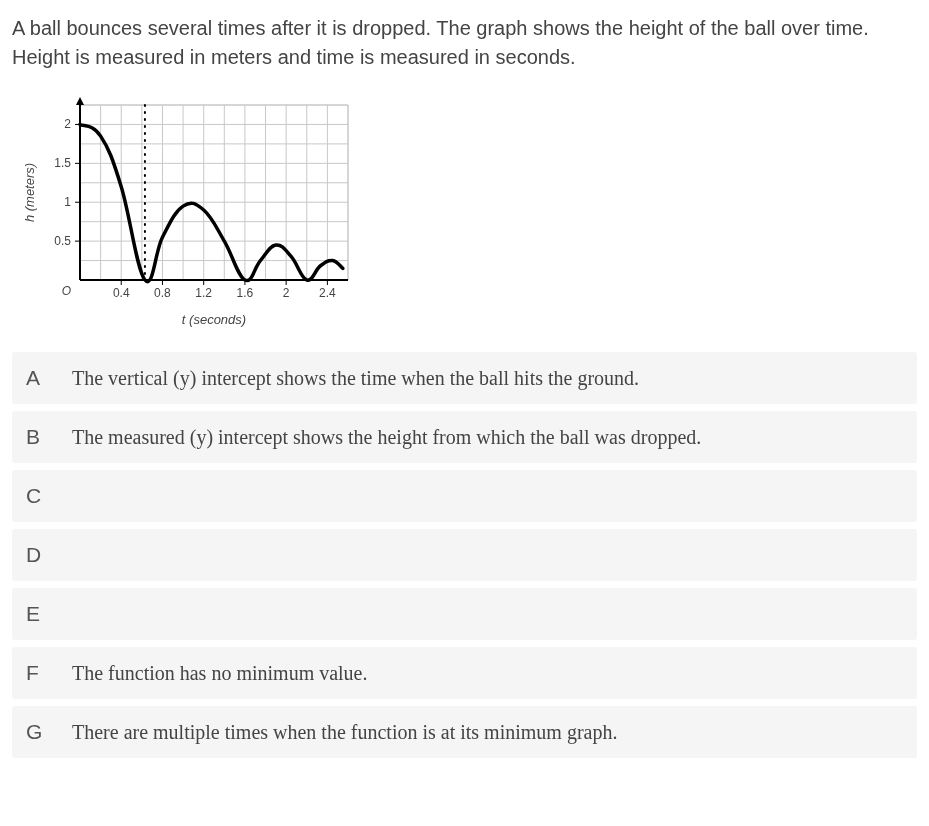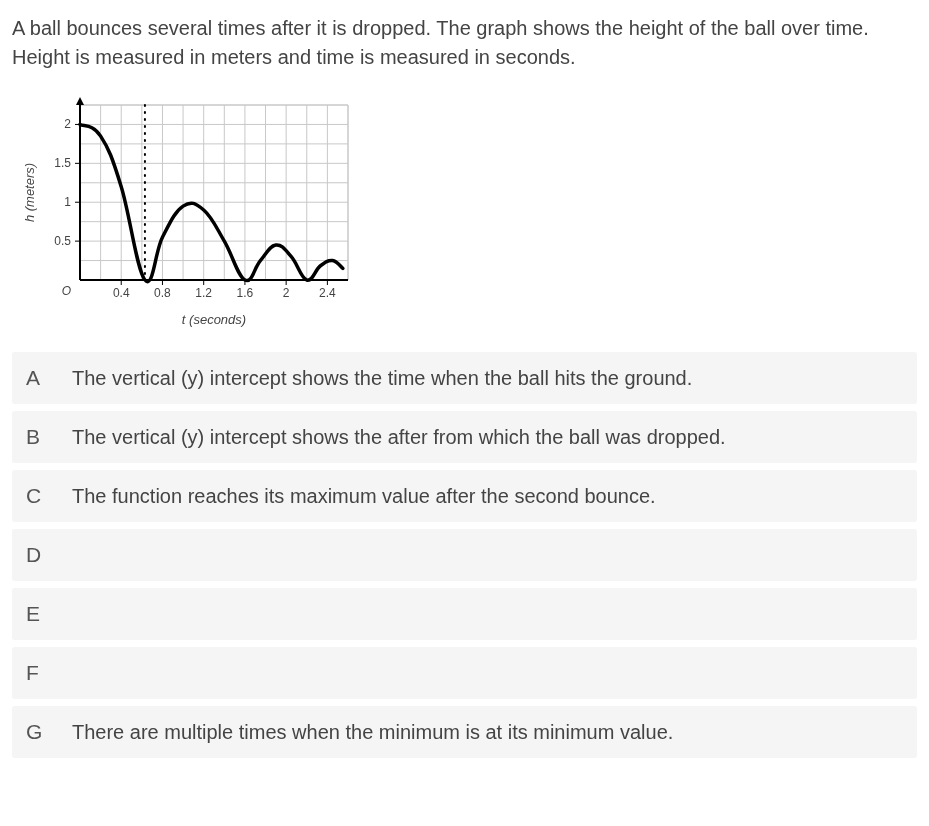"The vertical (y) intercept shows" .choice-text { font-family: none -> Liberation Serif, serif }
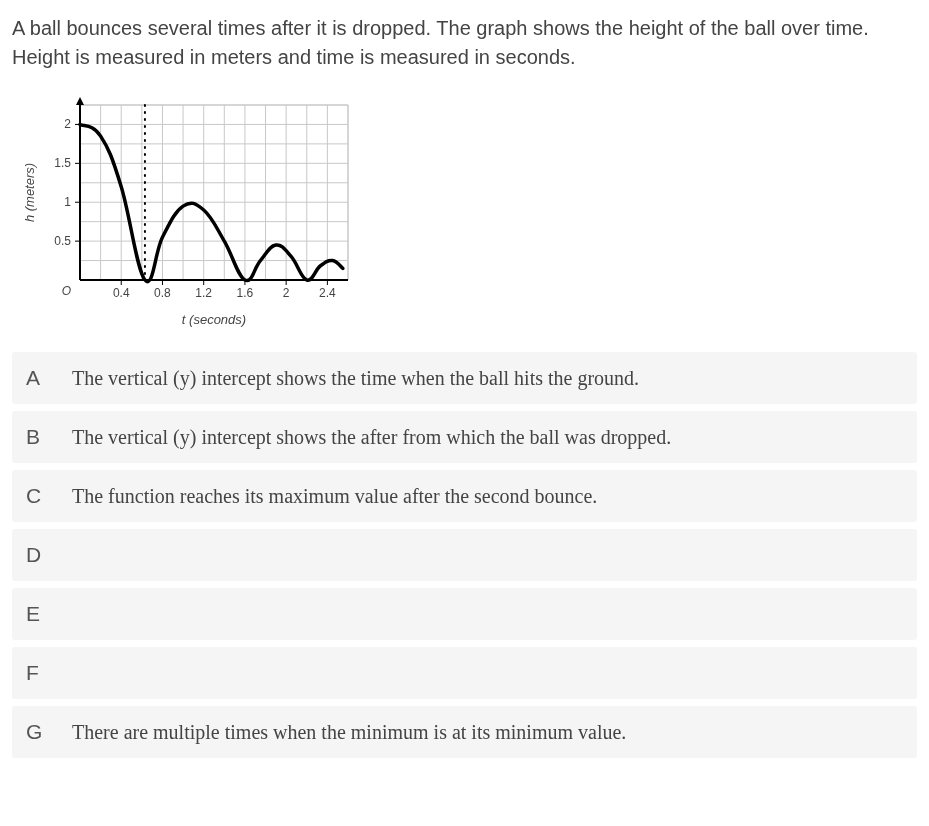"The vertical (y) intercept shows the after" span.choice-text { text: vertical (y) intercept shows the after -> measured (y) intercept shows the height }
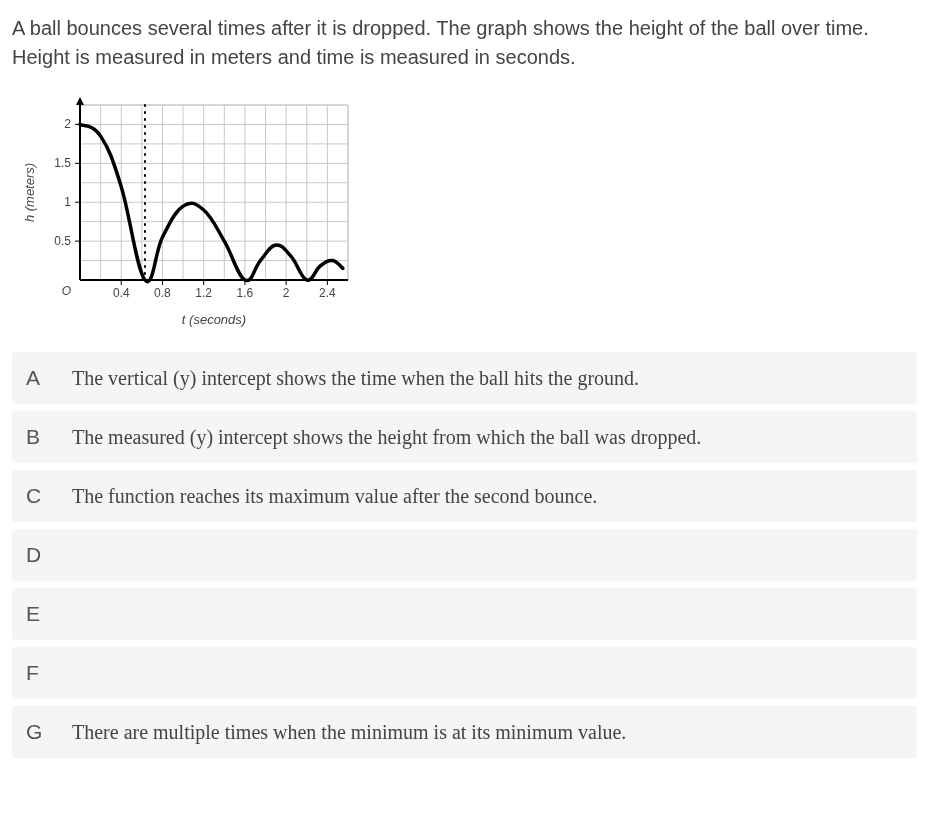"The function reaches its maximum" span.choice-text { html: <span>The function reaches its maximum value after the second bounce.</span> -> none }
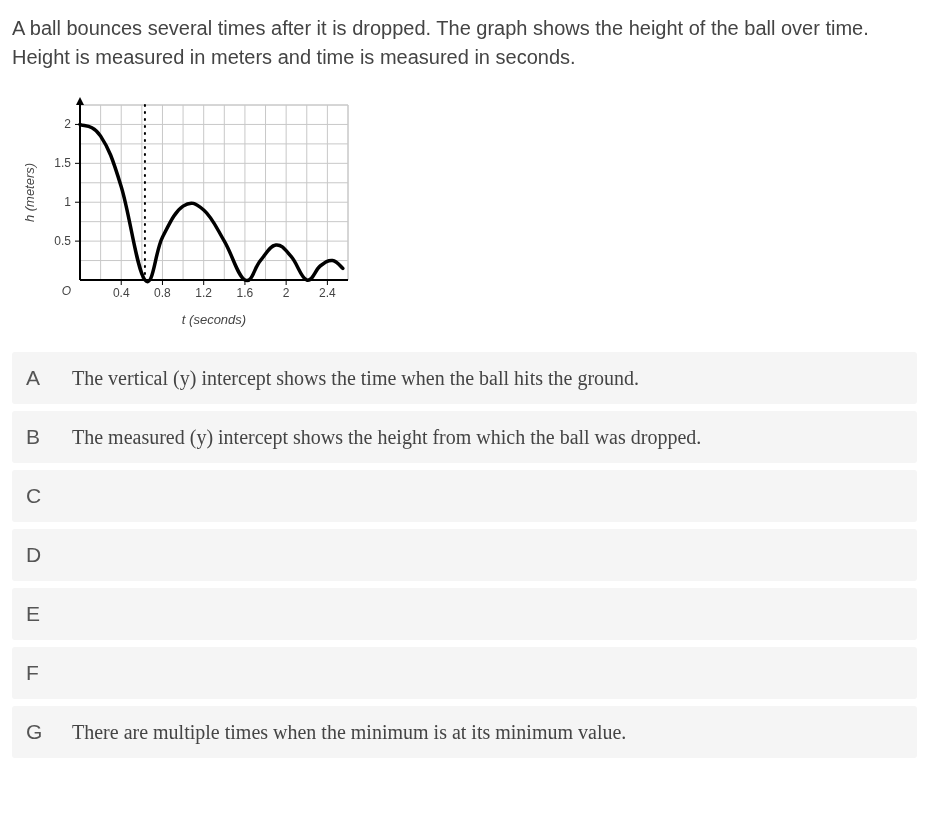"The function has no minimum" span.choice-text { html: none -> <span>The function has no minimum value.</span> }
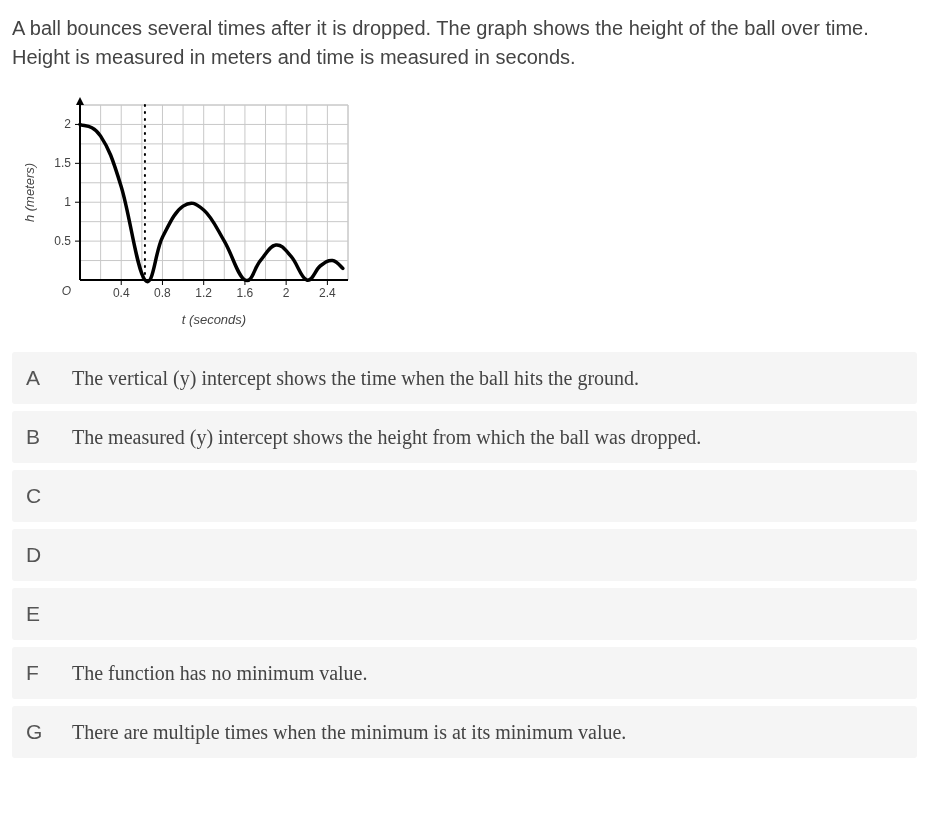"There are multiple times when" span.choice-text { text: minimum is at its minimum value -> function is at its minimum graph }
